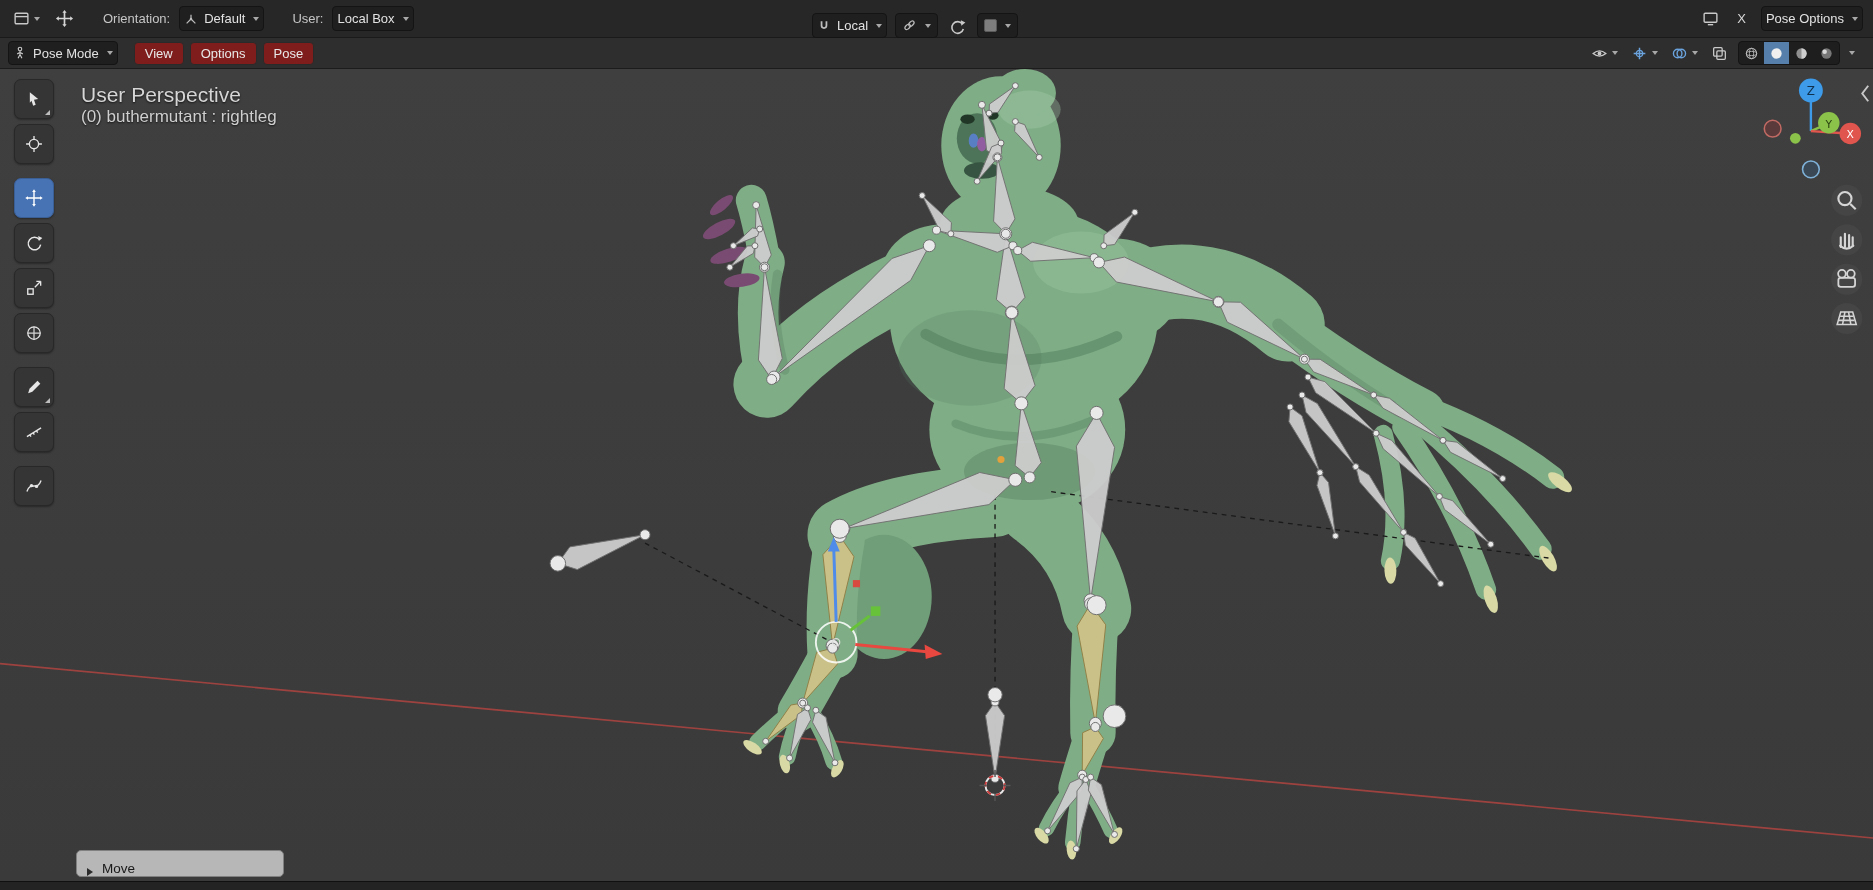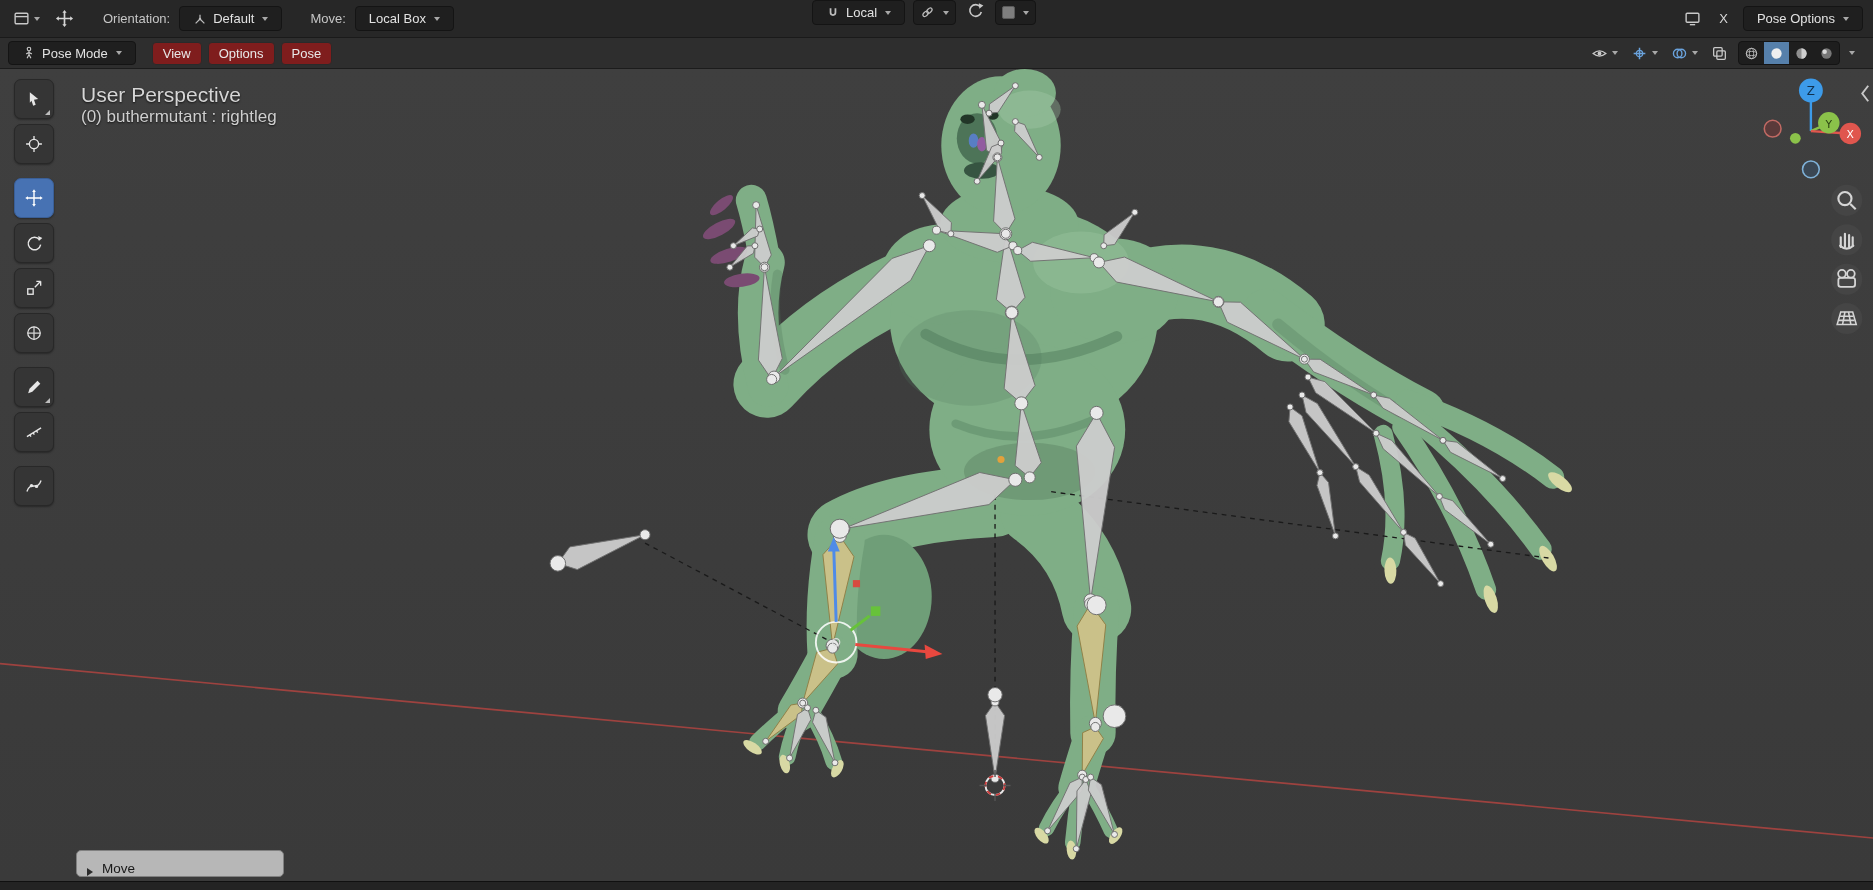"Default" .pill { padding: 0 13px -> 0 4px }
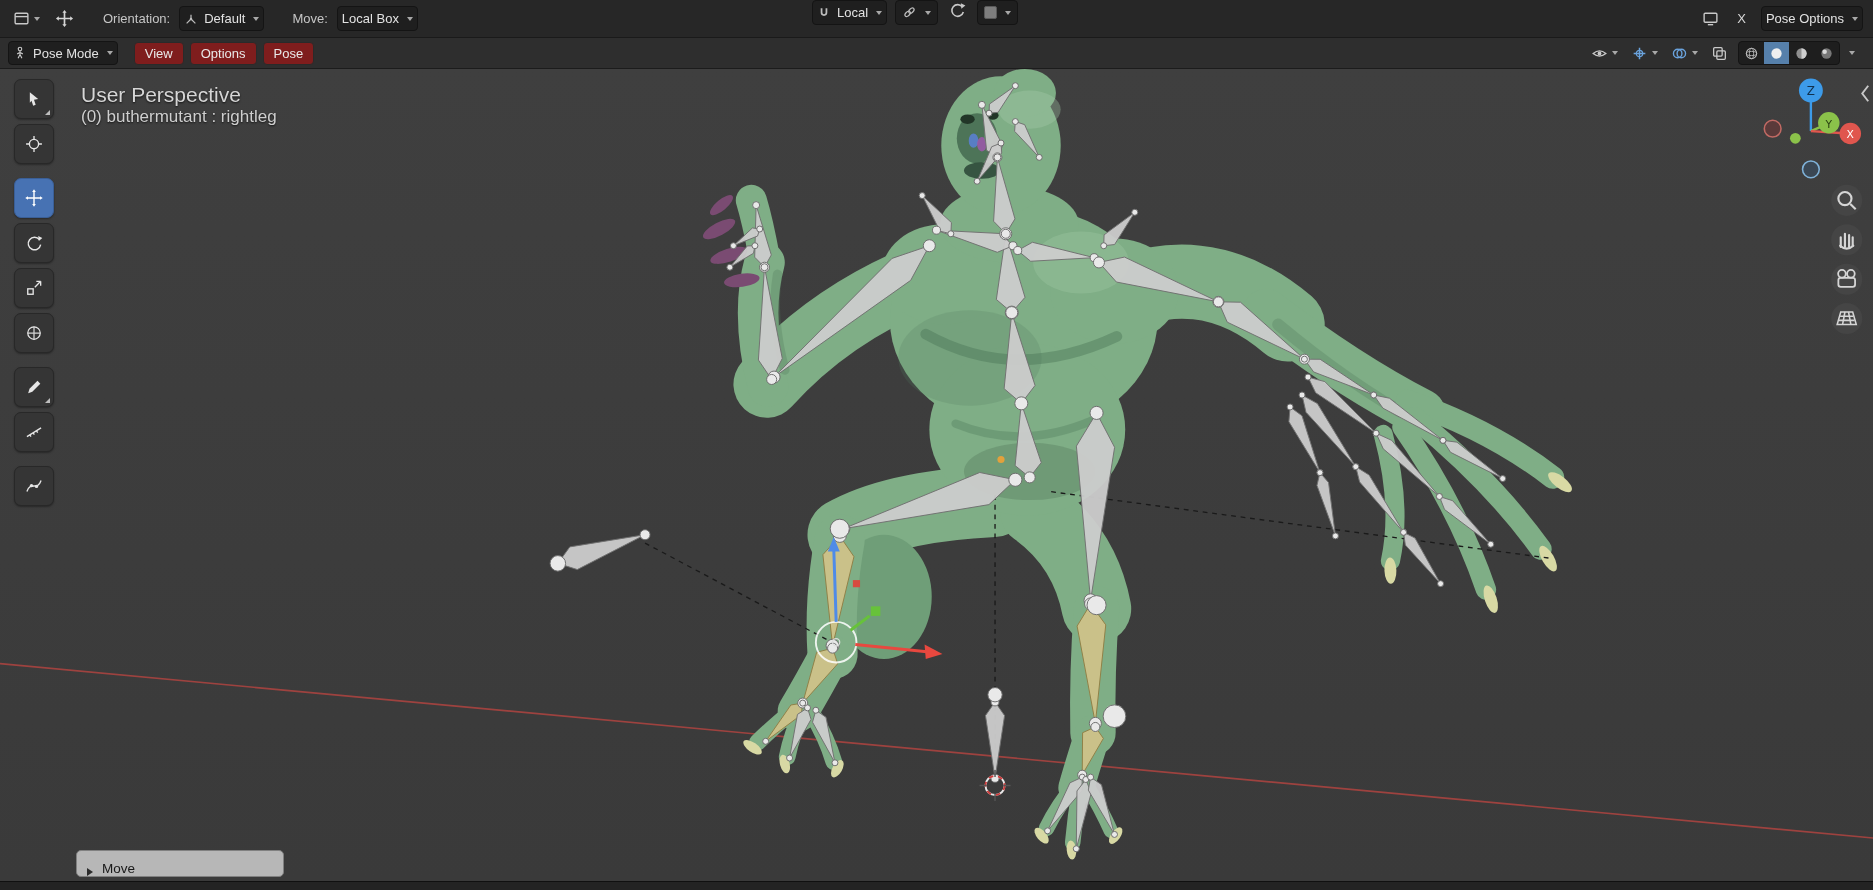"Move:" span.lbl { text: Move -> User }
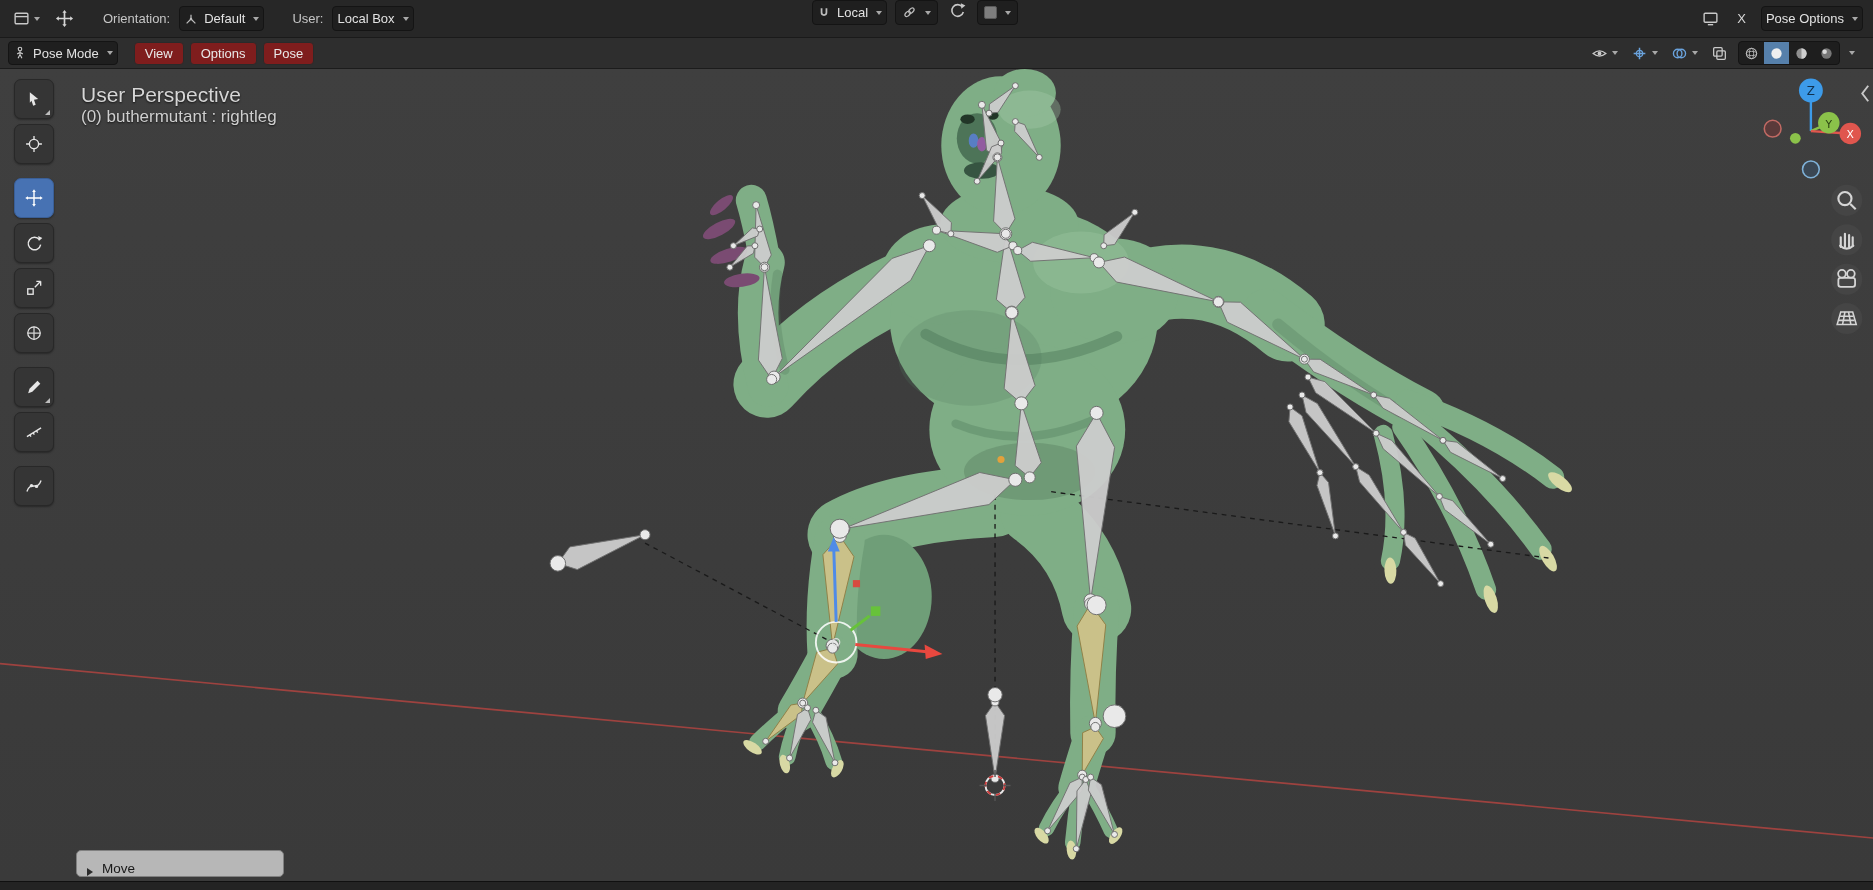"Local" .tb-center { align-items: flex-start -> flex-end }
